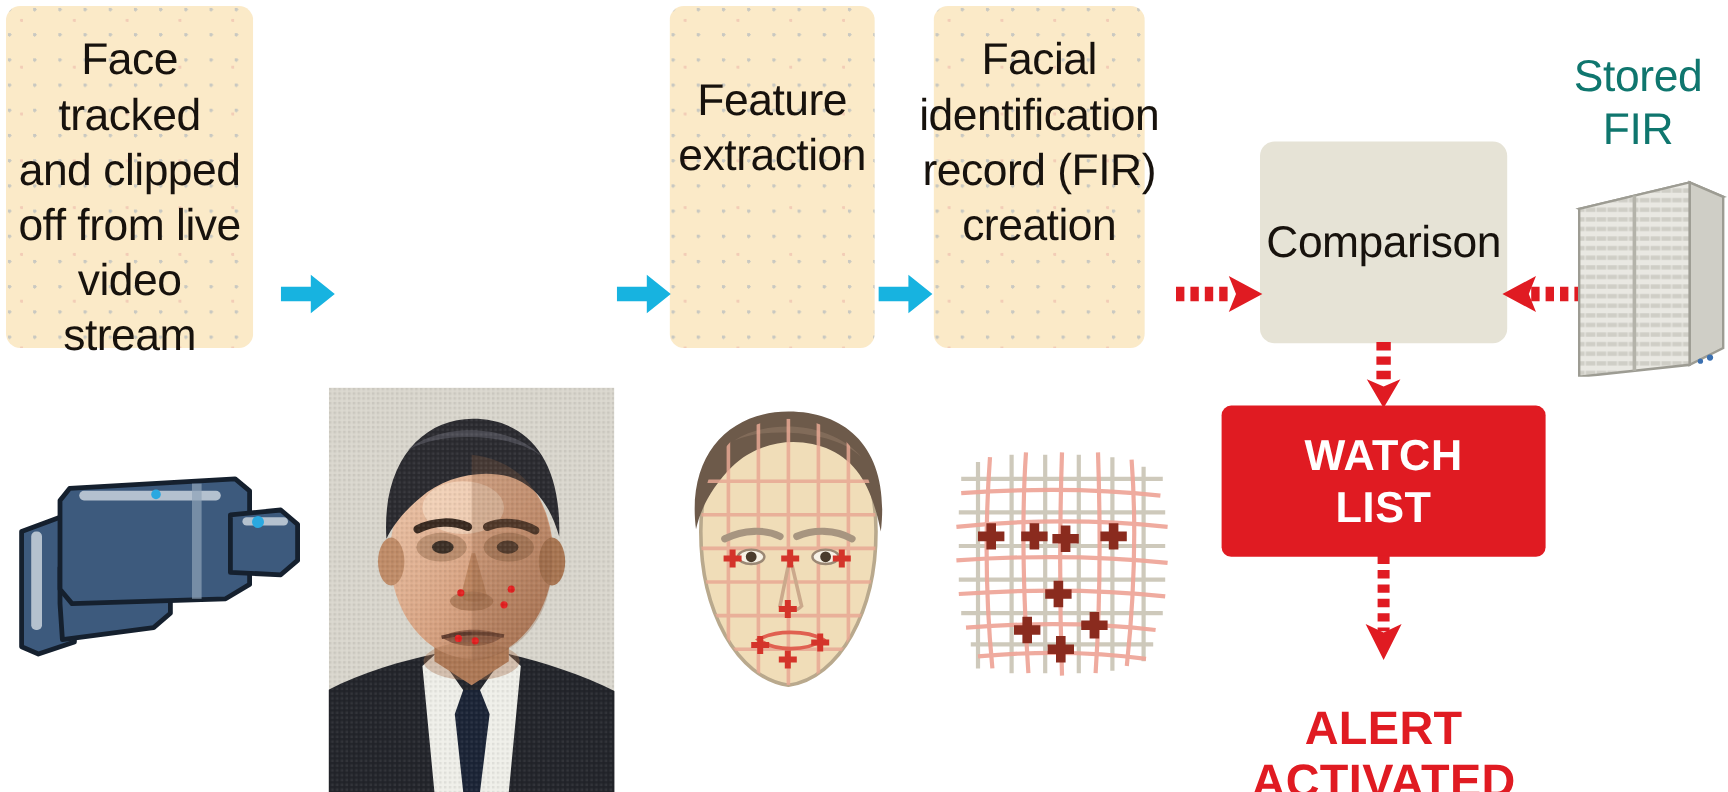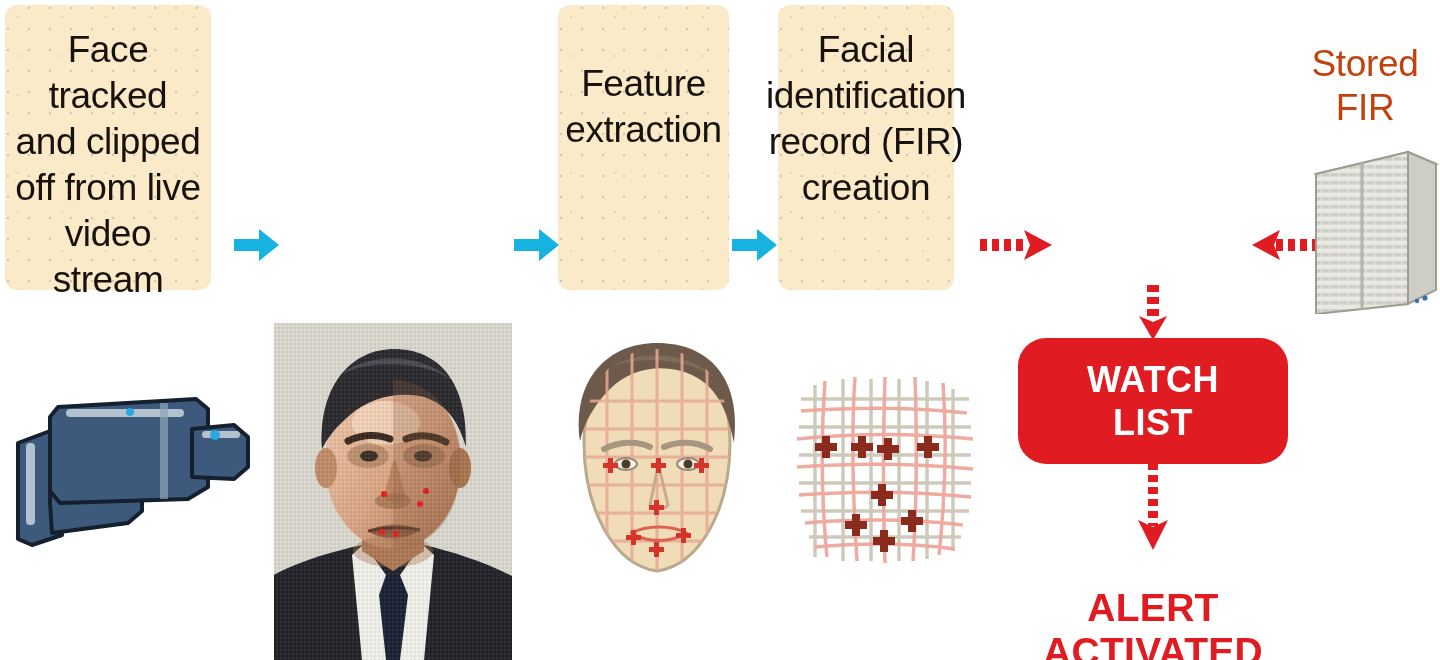"Stored" .storedlabel { color: #c2410c -> #0f766e }
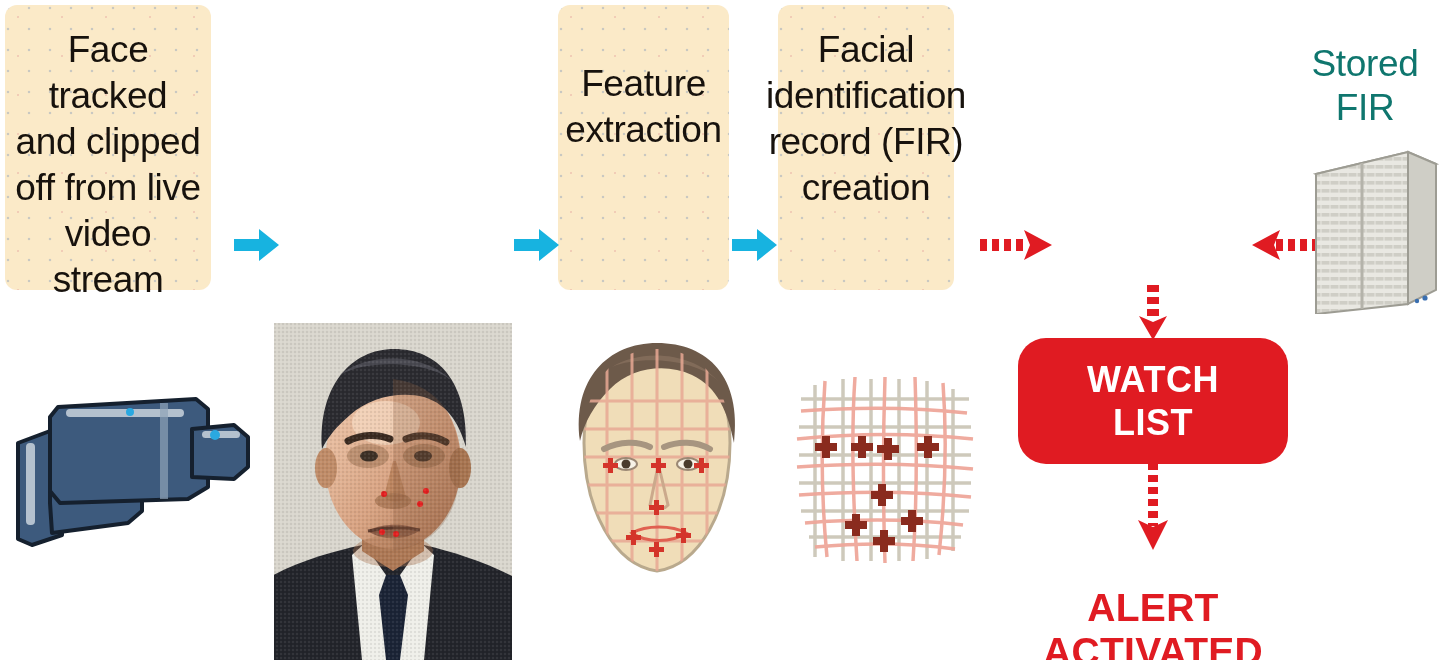"Comparison" div.cmpbox { html: none -> <div> <span>Comparison</span> </div> }
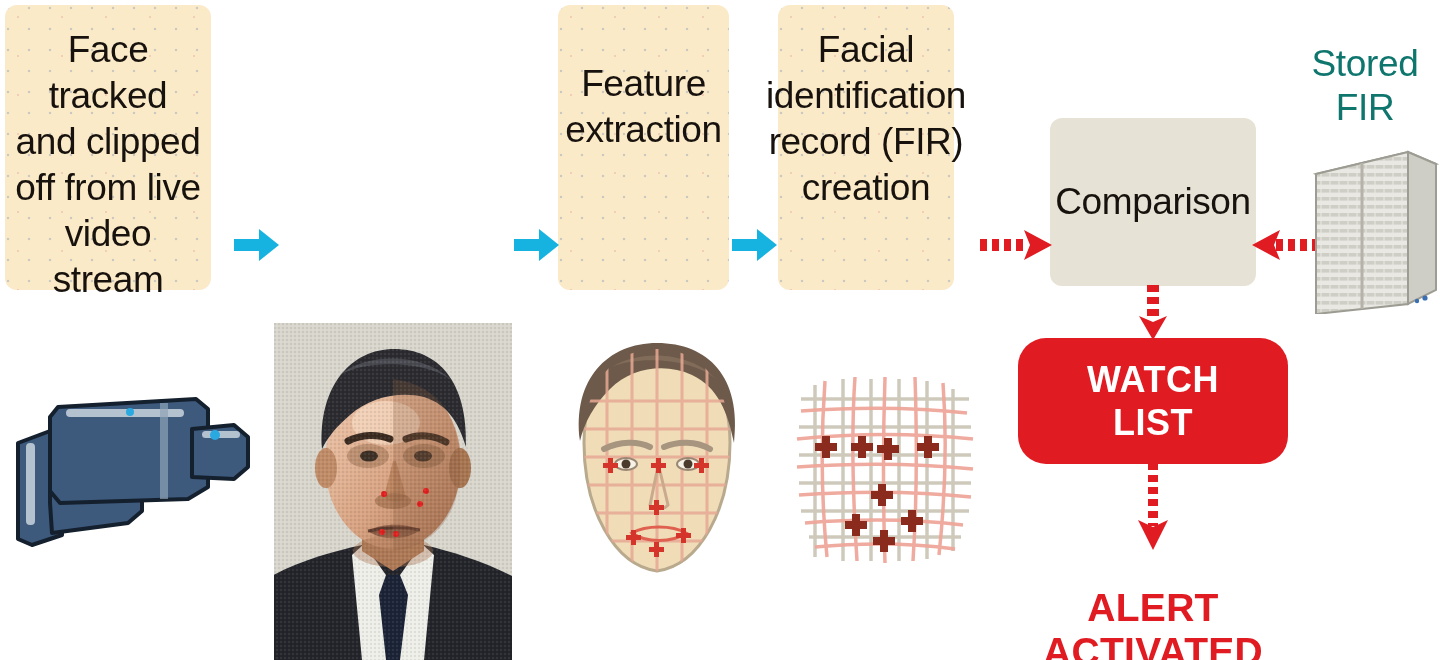"WATCH" div.watchbox { border-radius: 28px -> none }
